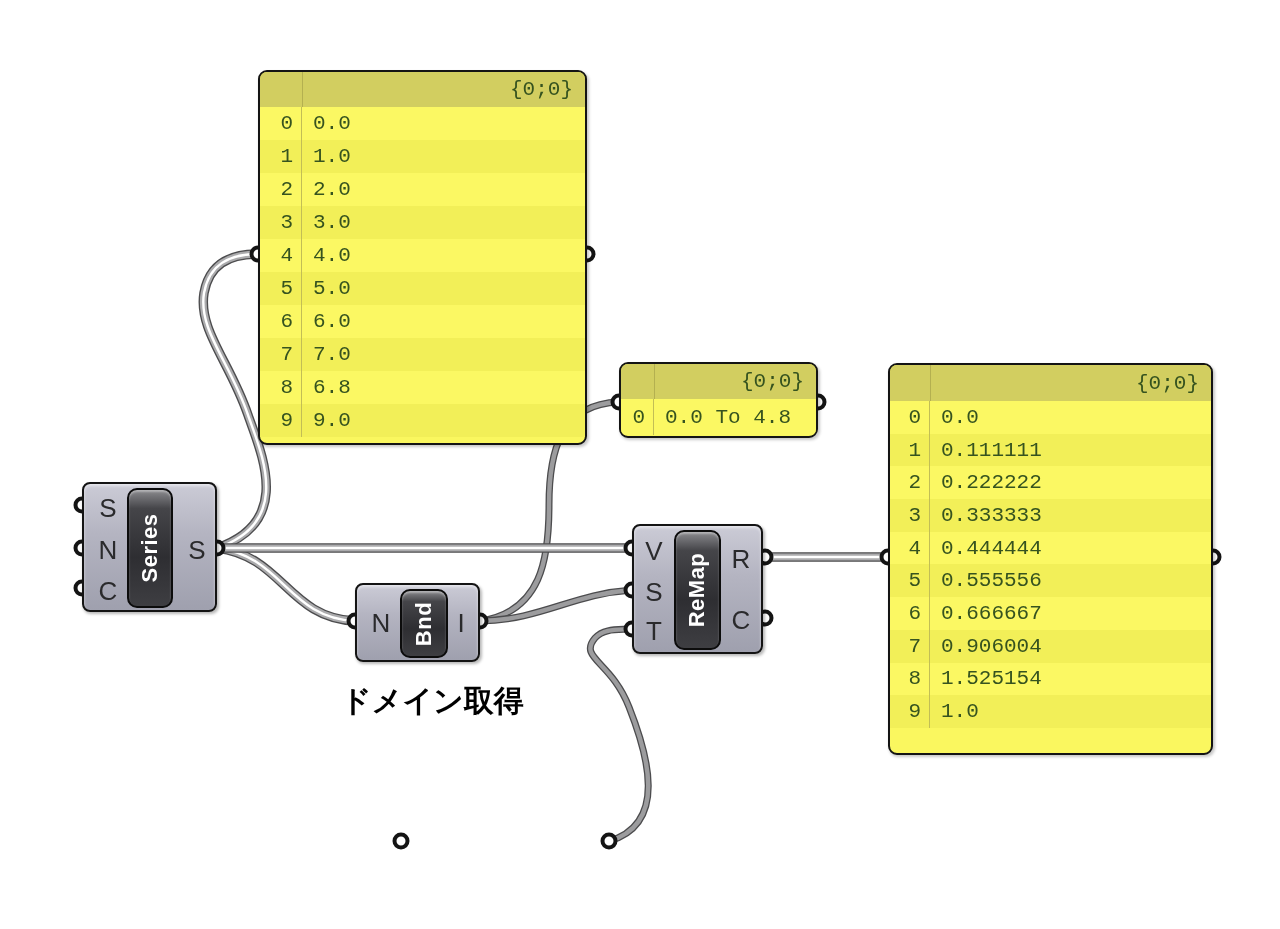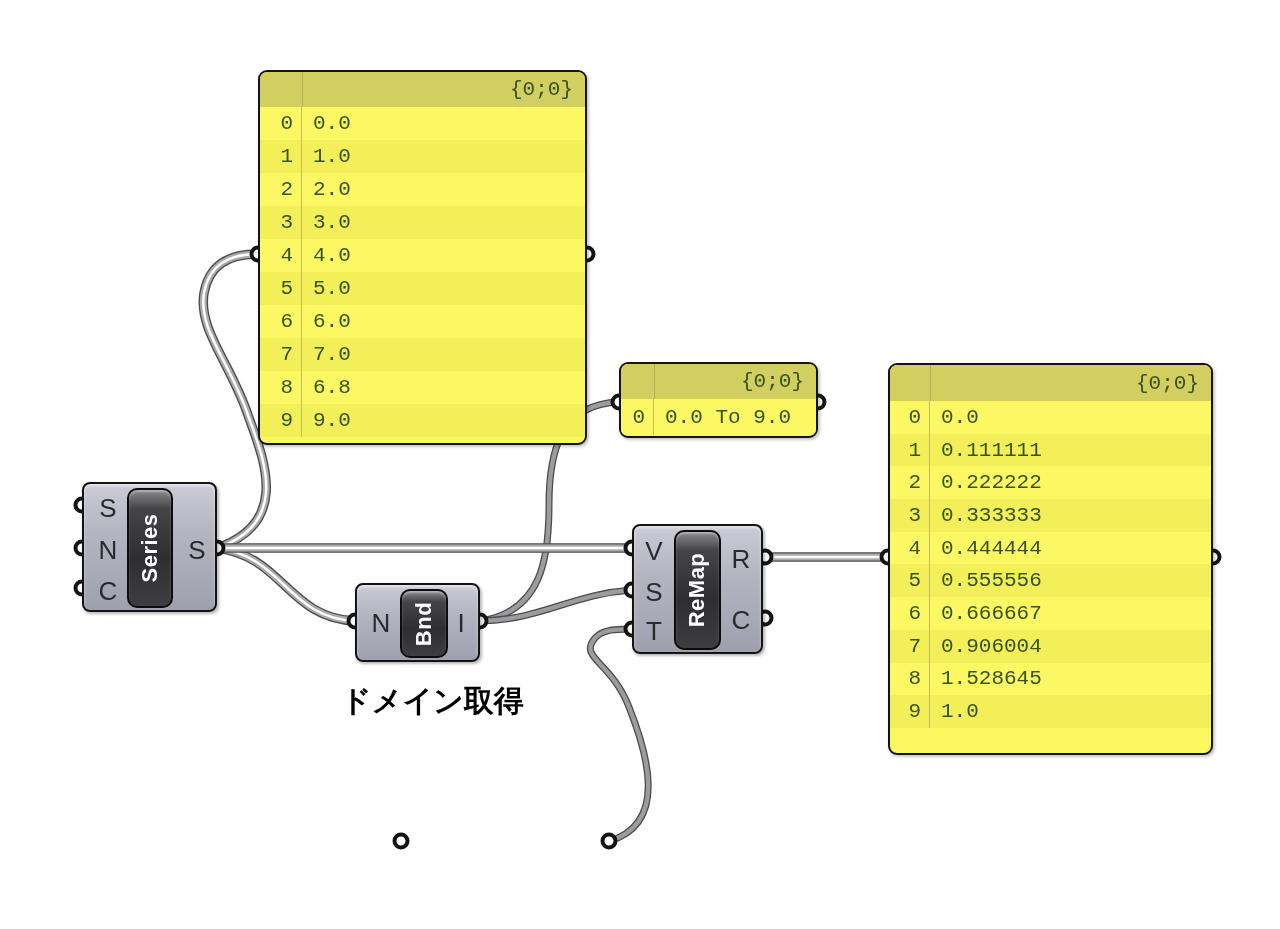"0.0 To 9.0" span.val { text: 9.0 -> 4.8 }
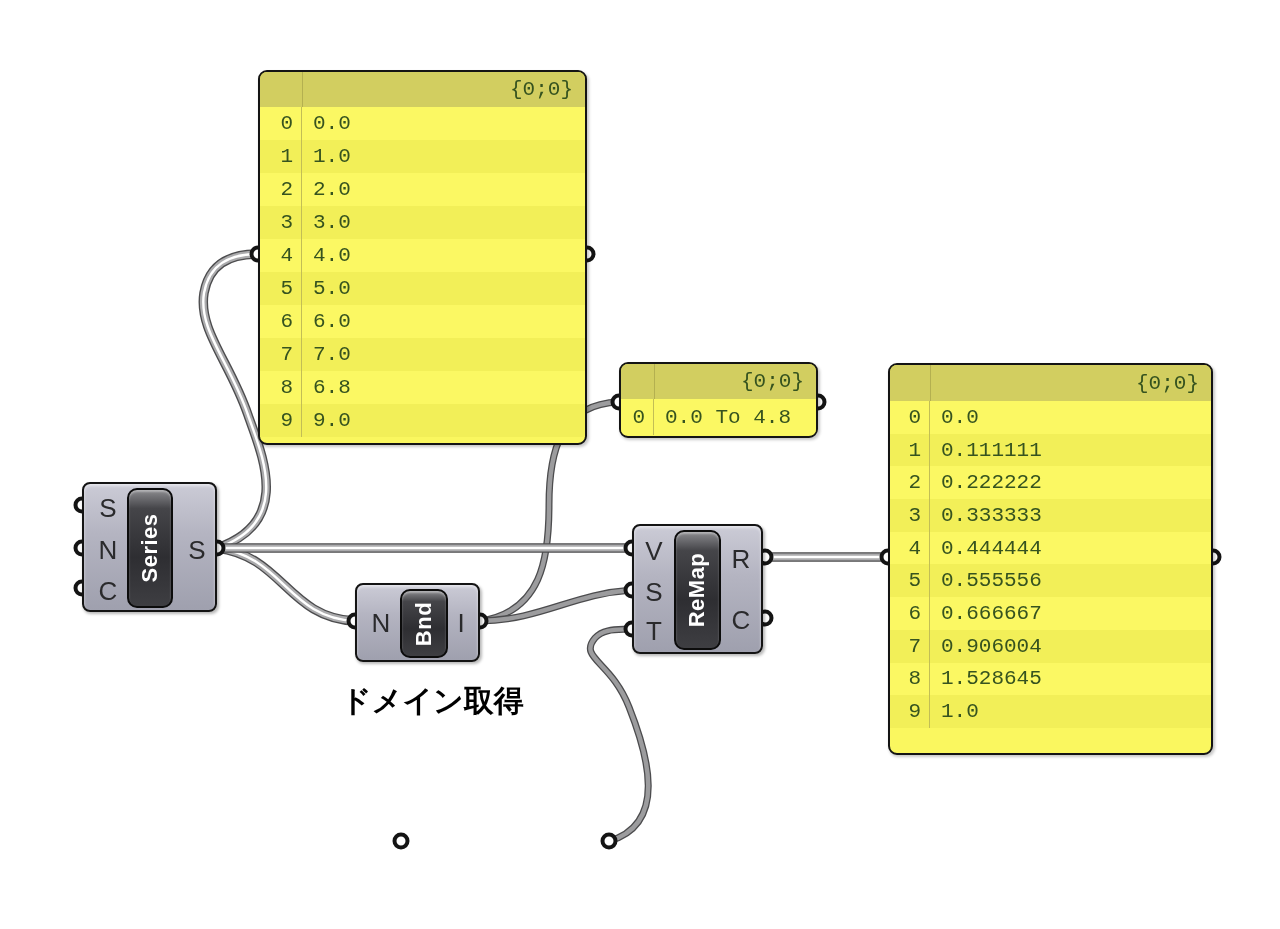"1.528645" span.val { text: 1.528645 -> 1.525154 }
